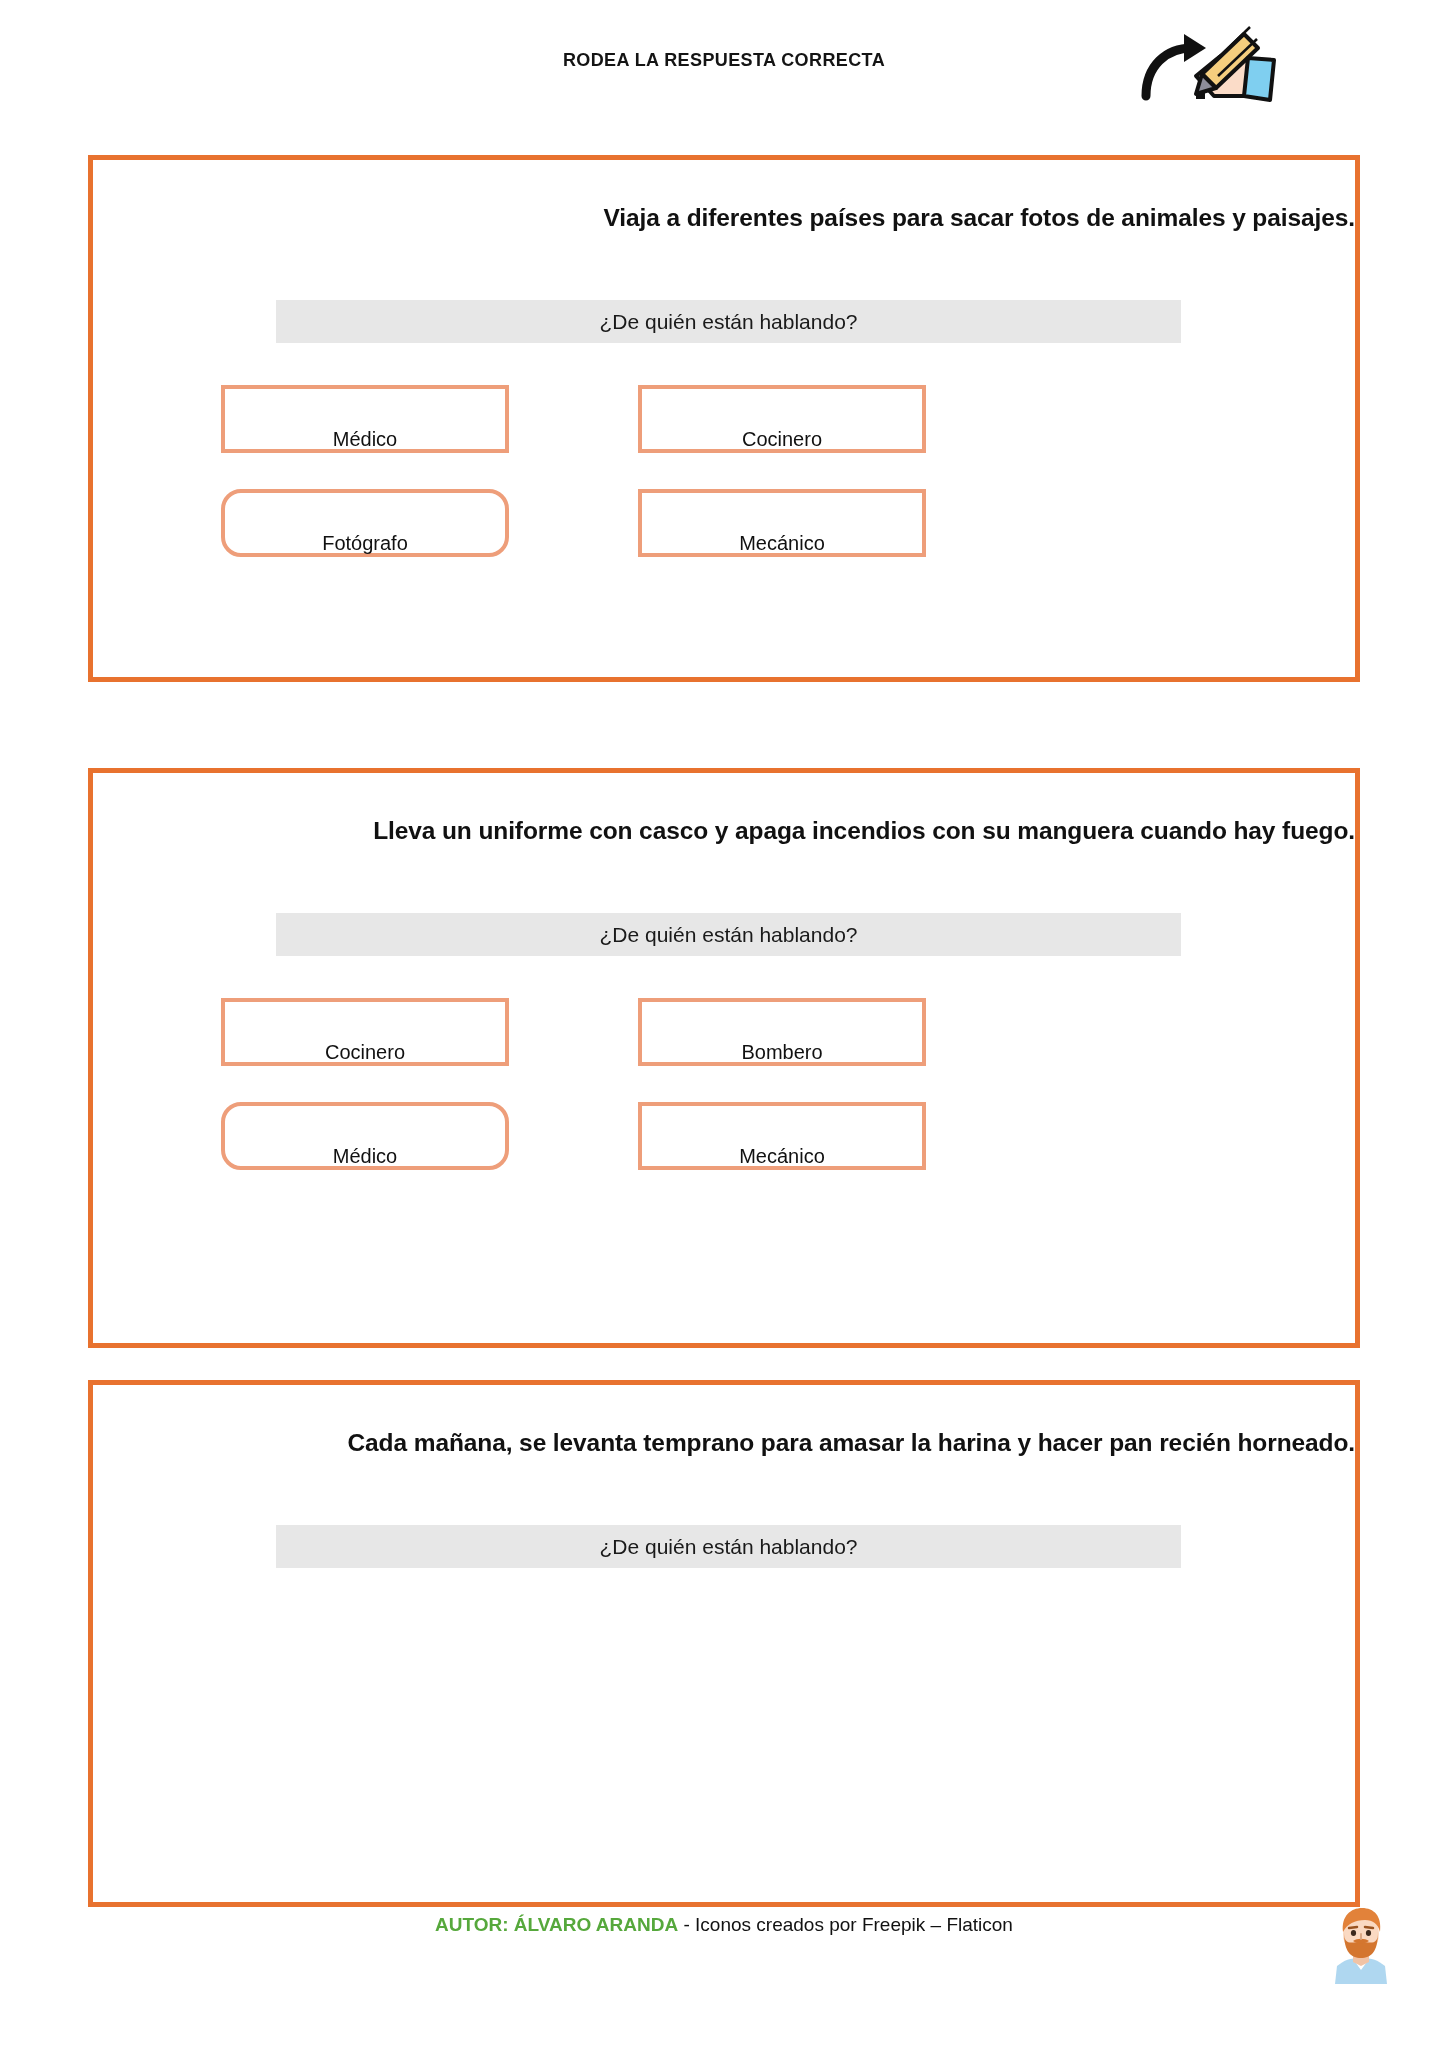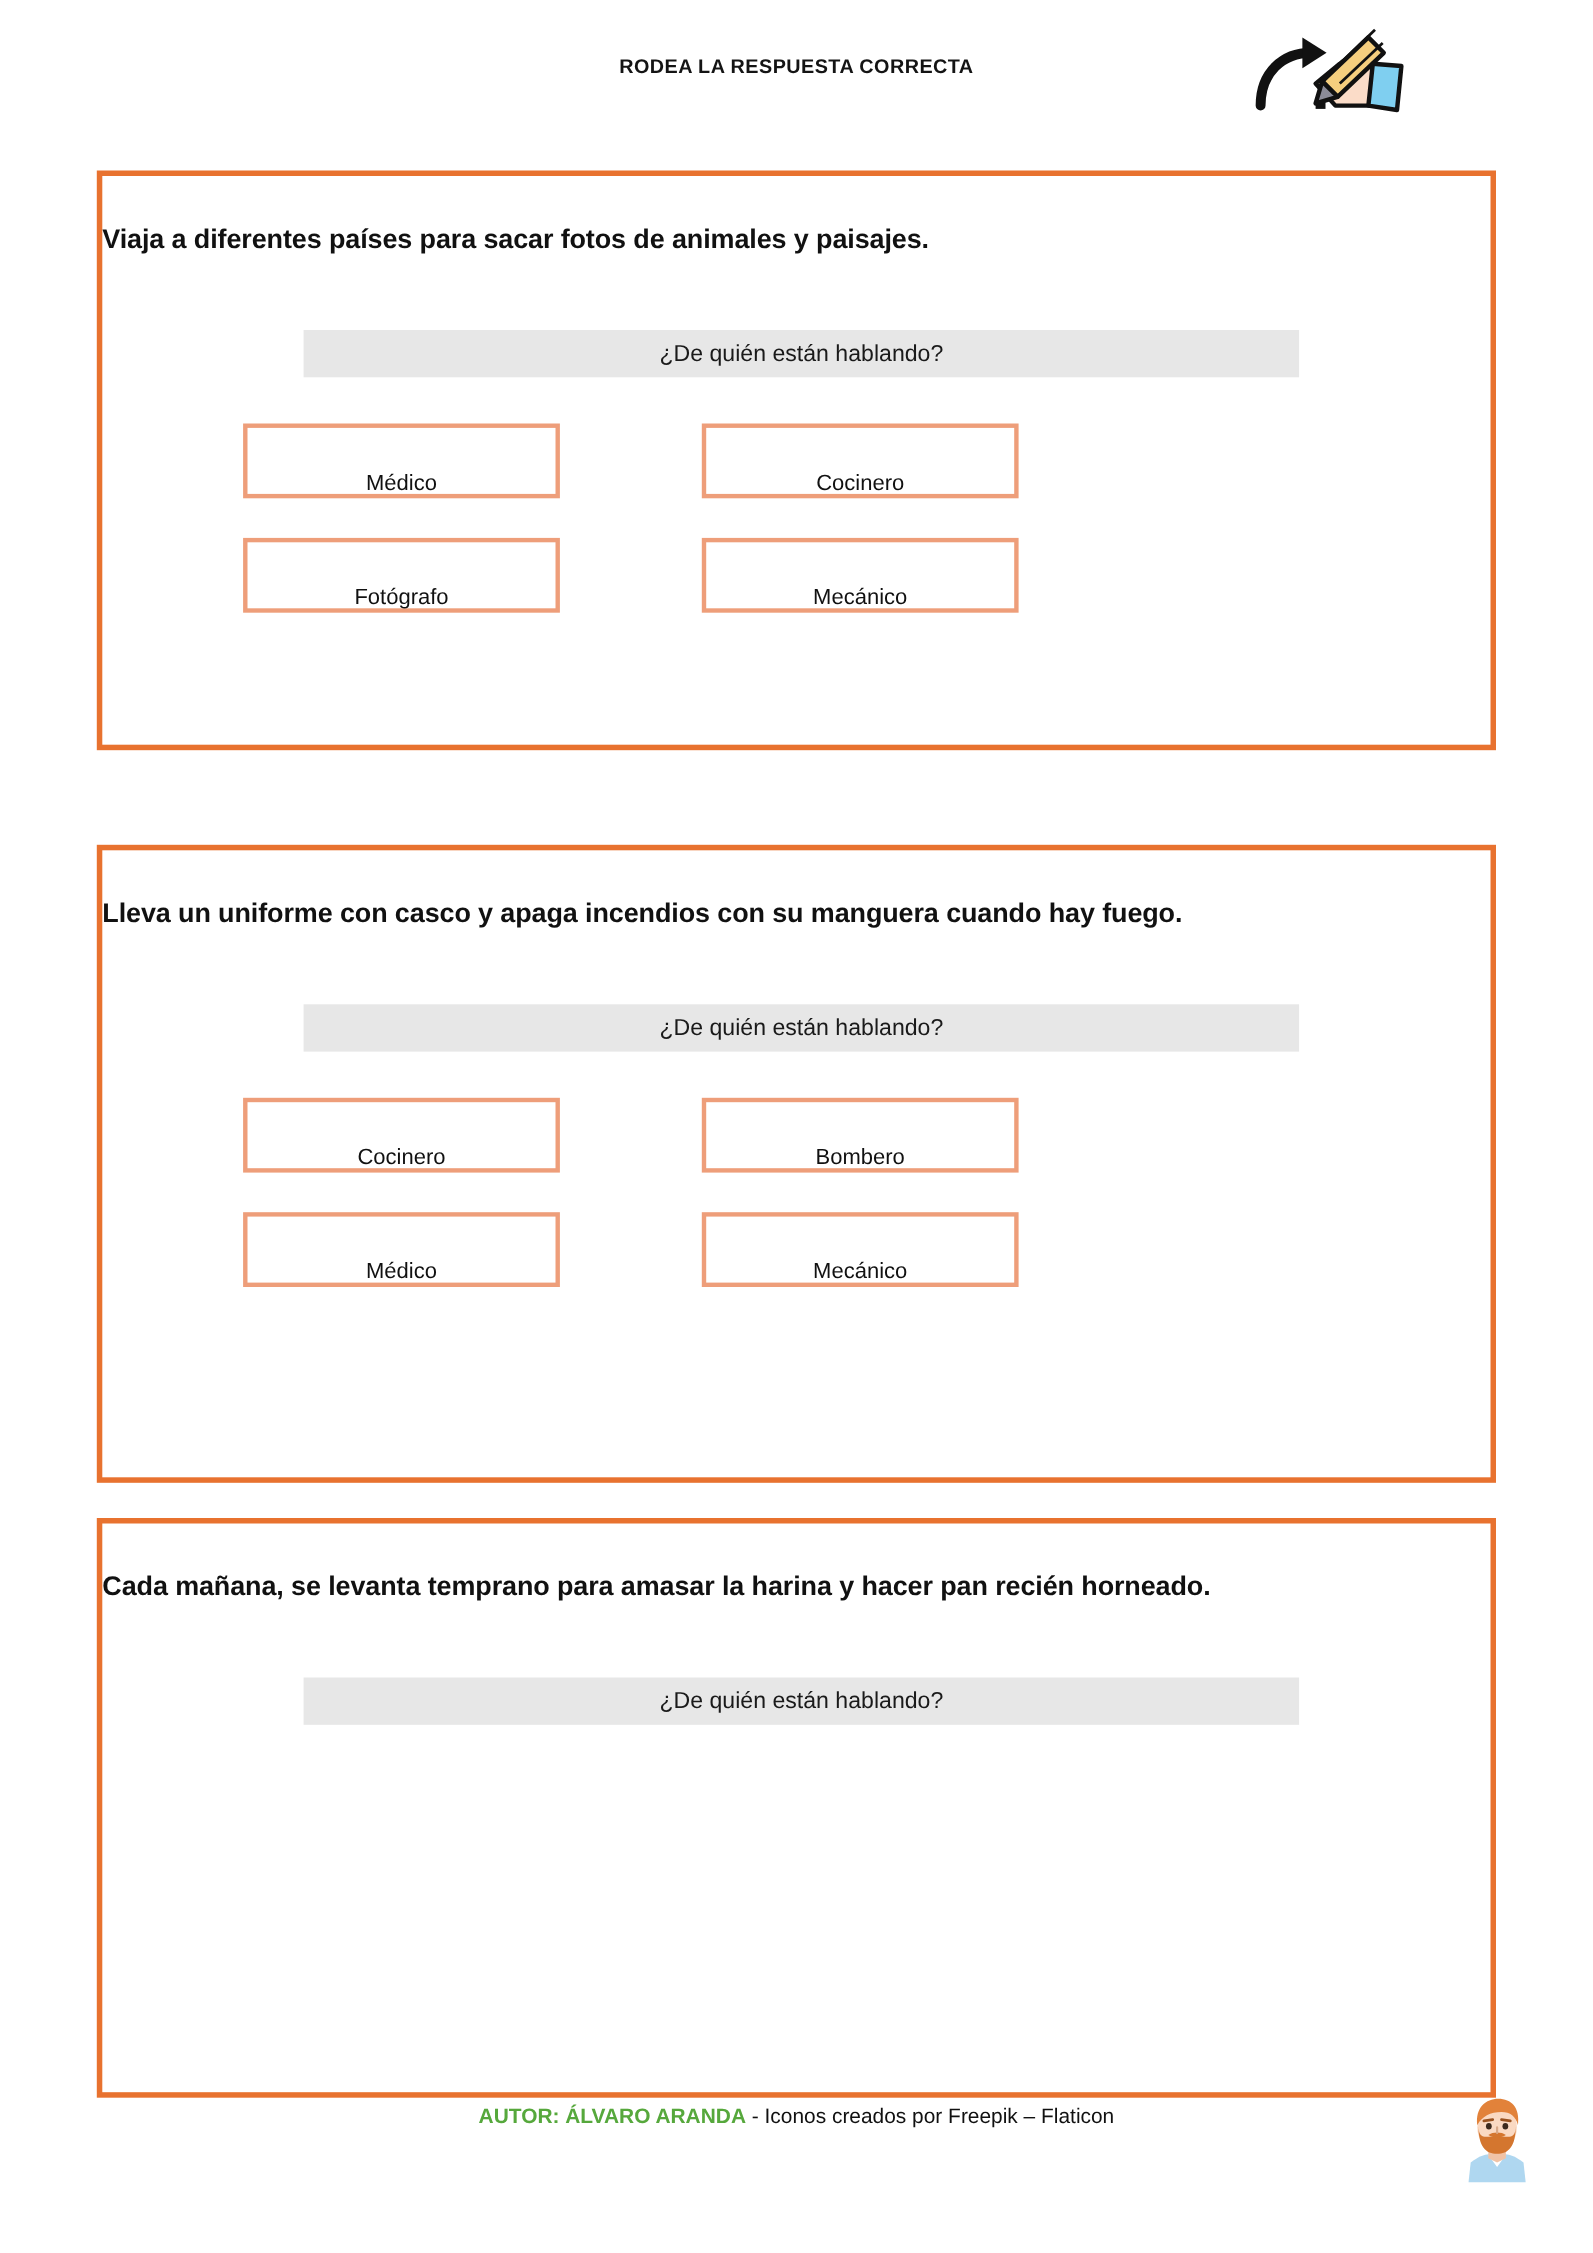"Viaja a diferentes países para" .qtext { text-align: left -> right }
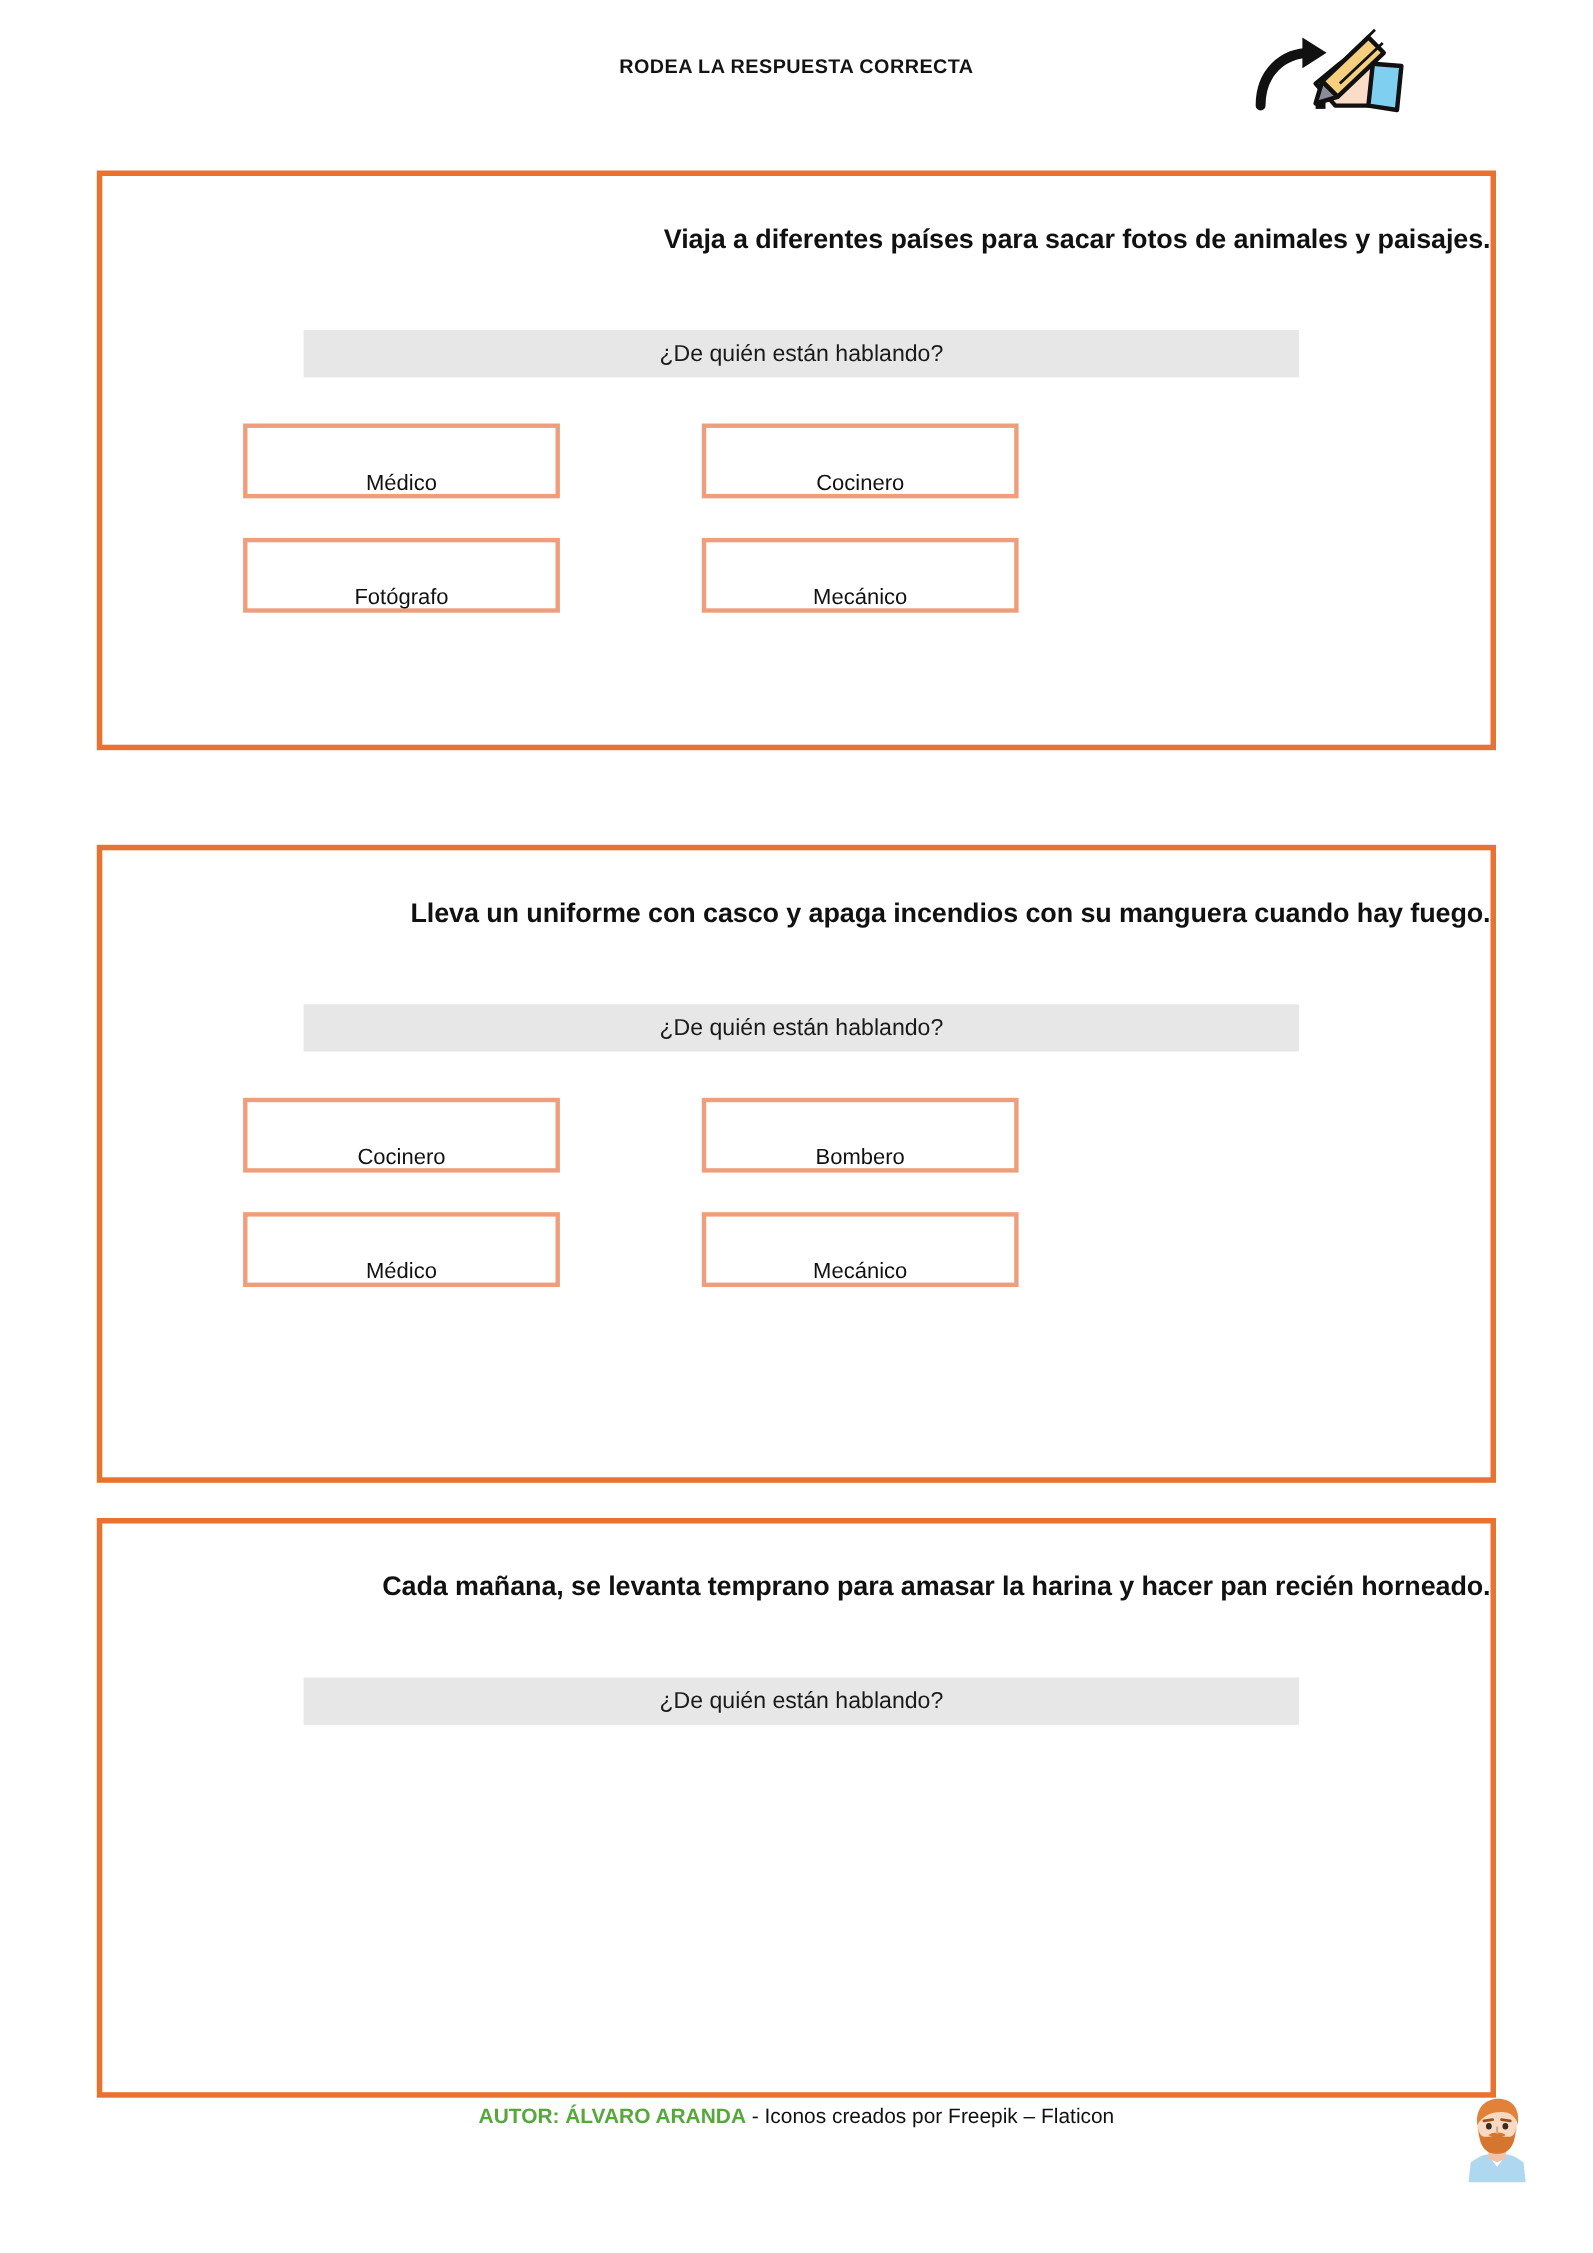"Fotógrafo" .opt-pos-2 { border-radius: none -> 20px }
